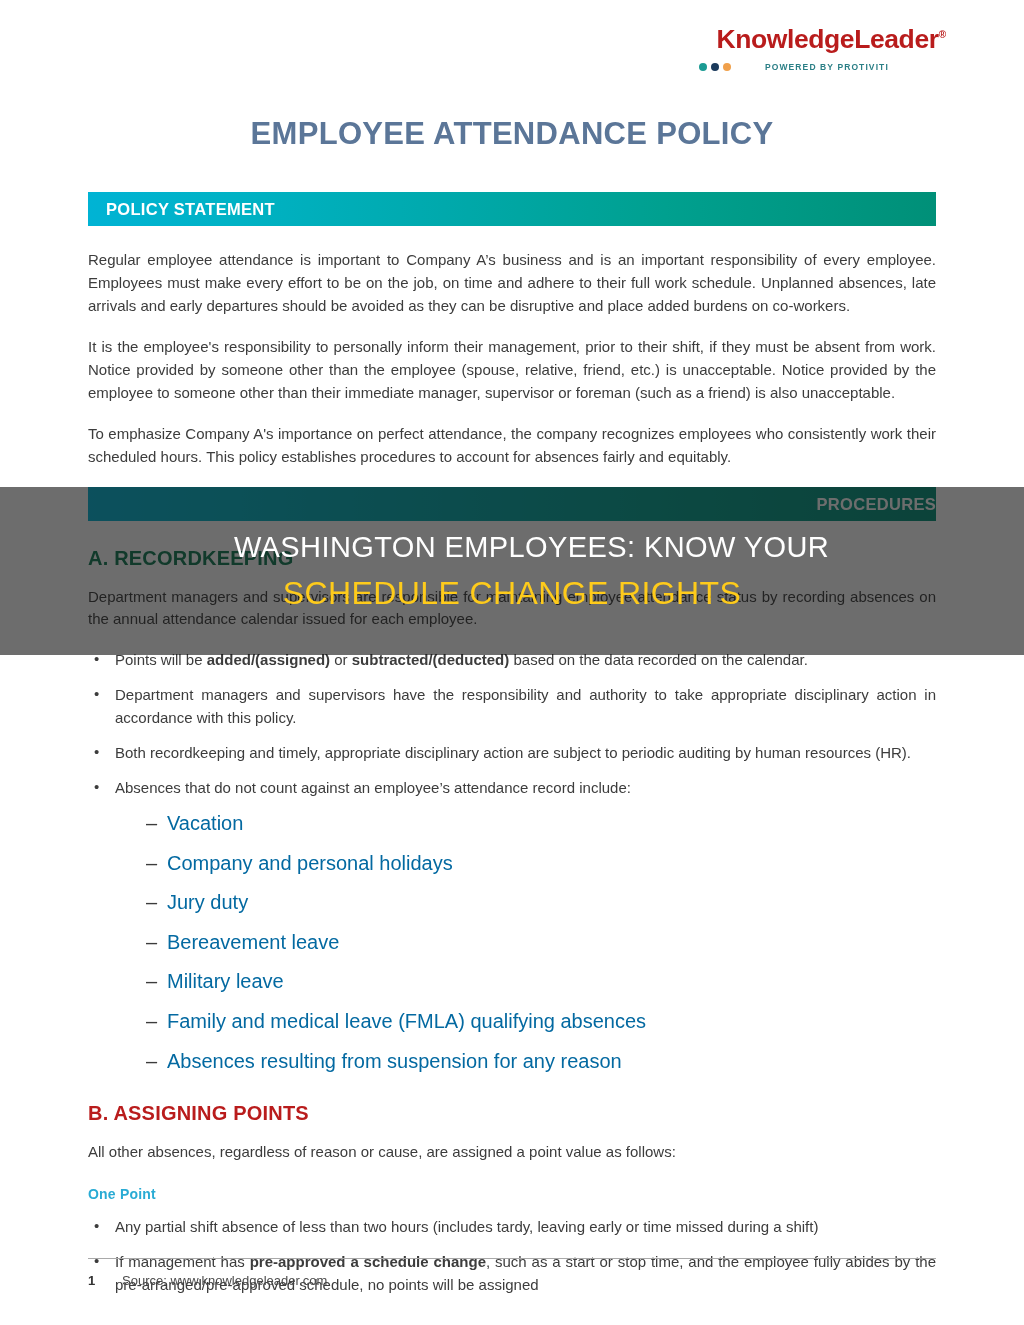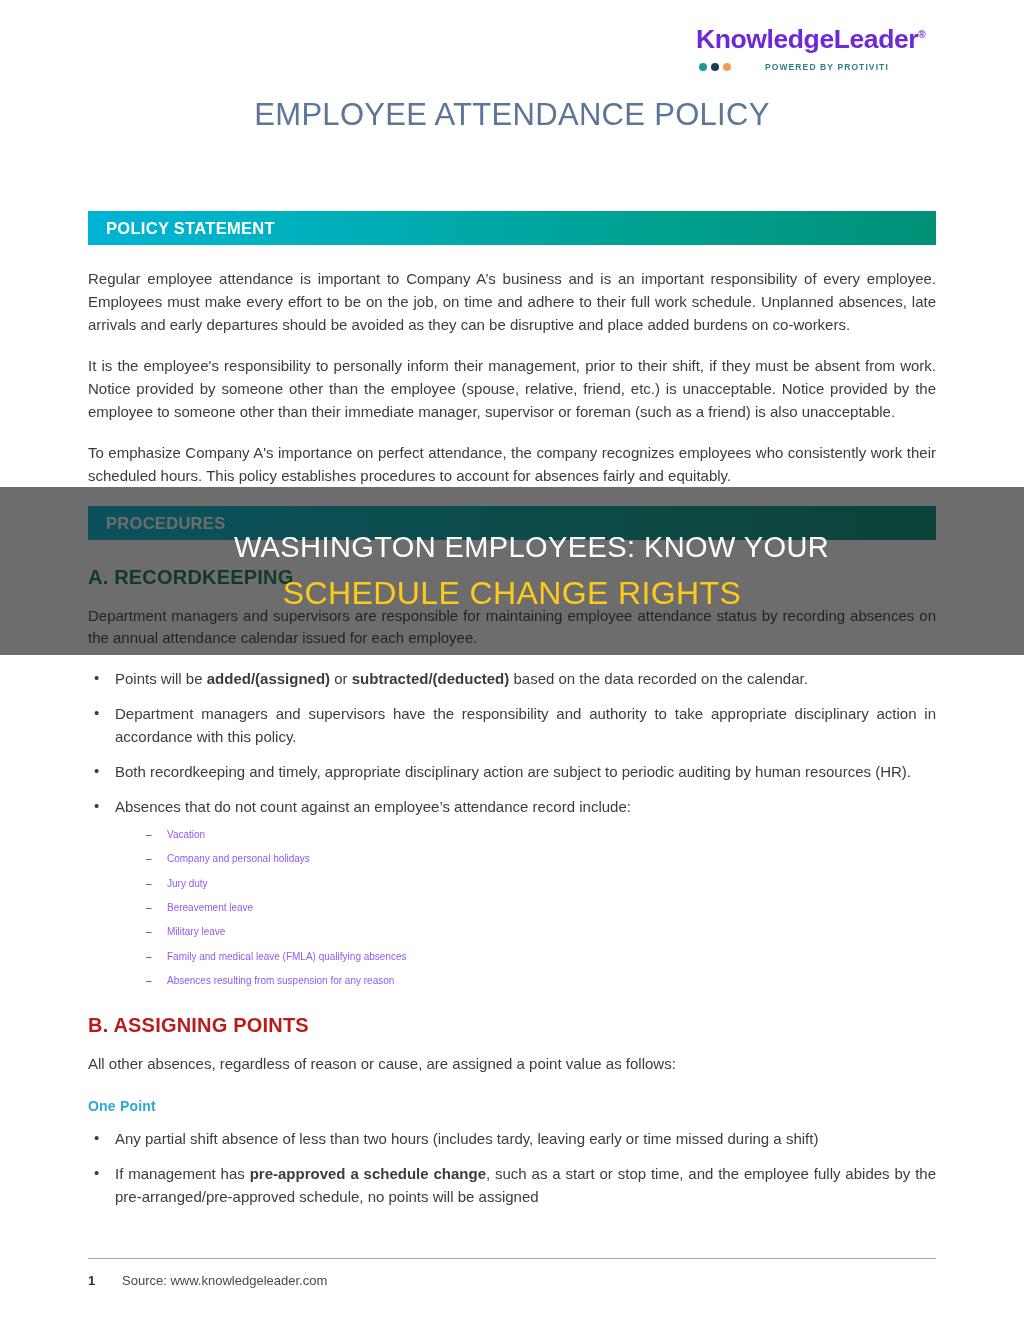"KnowledgeLeader®" .logo-wordmark { color: #6d28d9 -> #b91c1c; text-align: none -> center }
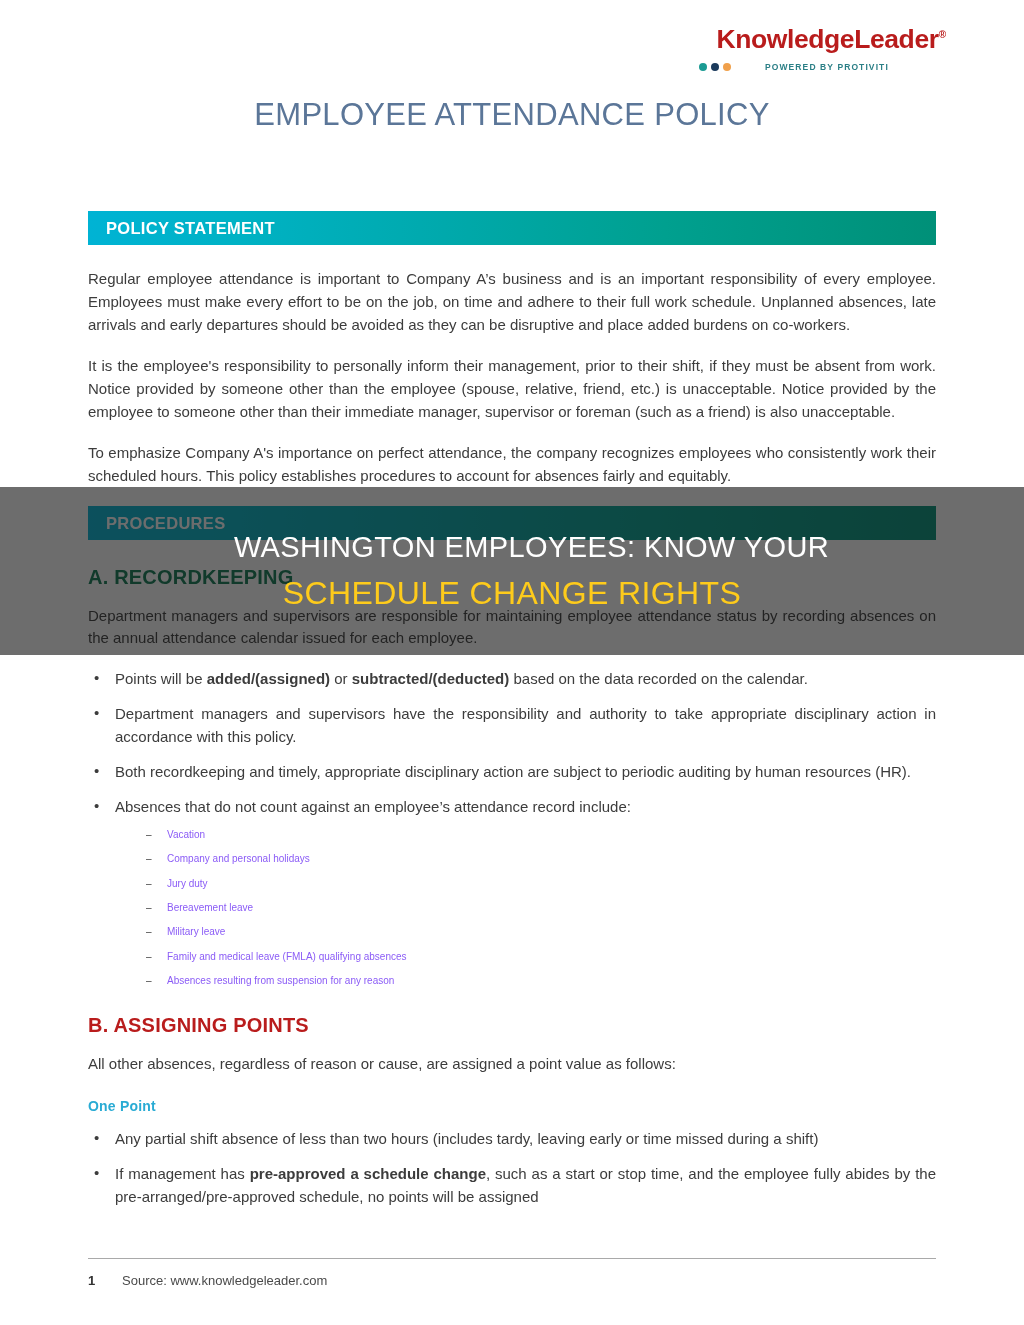"EMPLOYEE ATTENDANCE POLICY" .doc-title { font-weight: normal -> bold; top: 97px -> 116px }
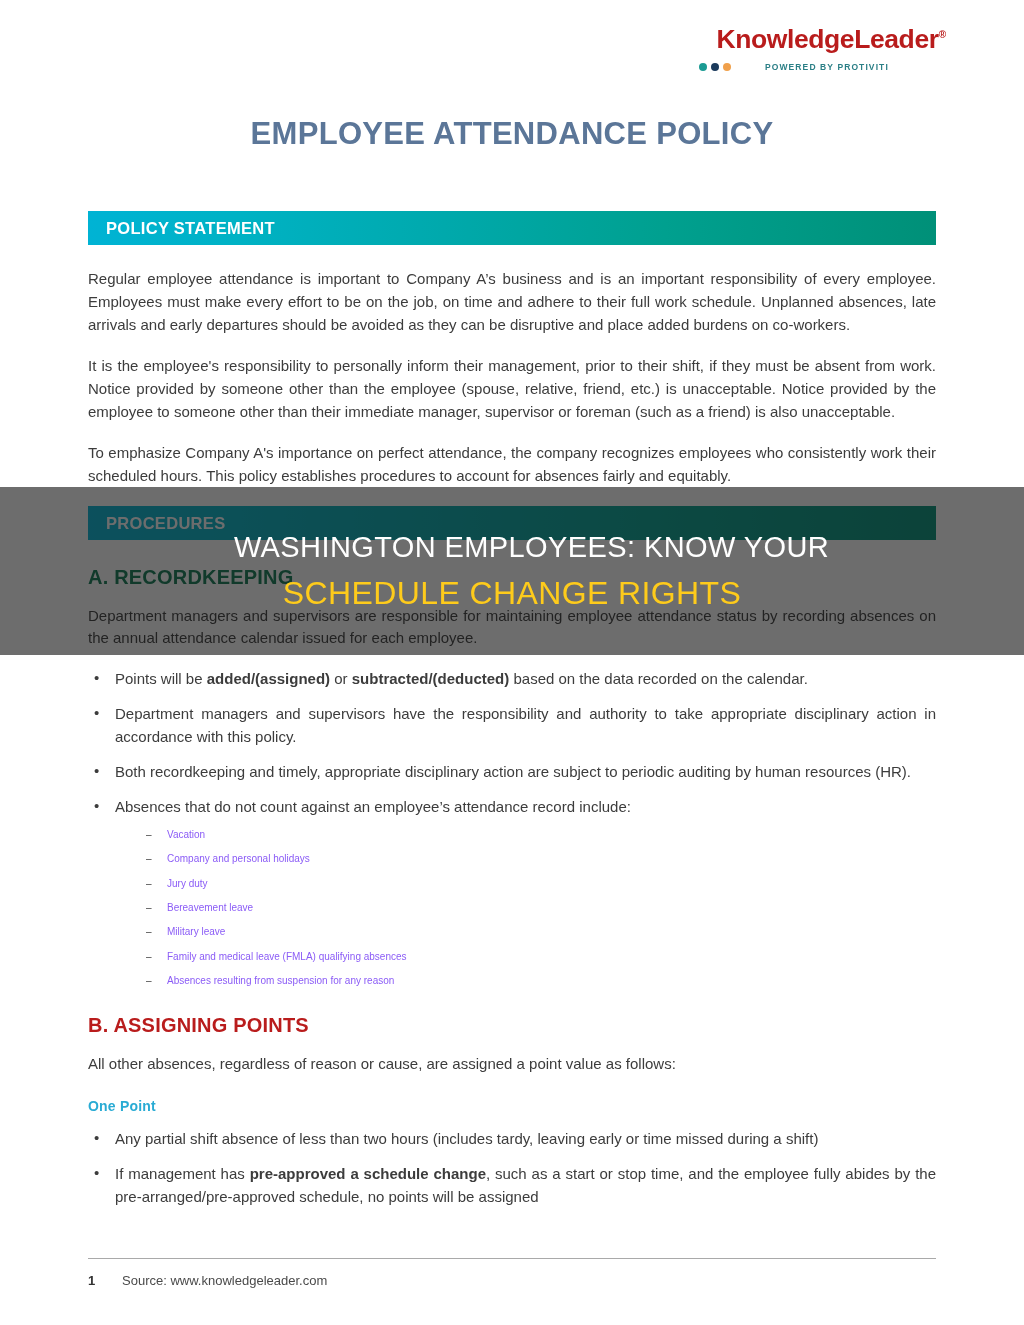"POLICY STATEMENT" .content { top: 211px -> 192px }
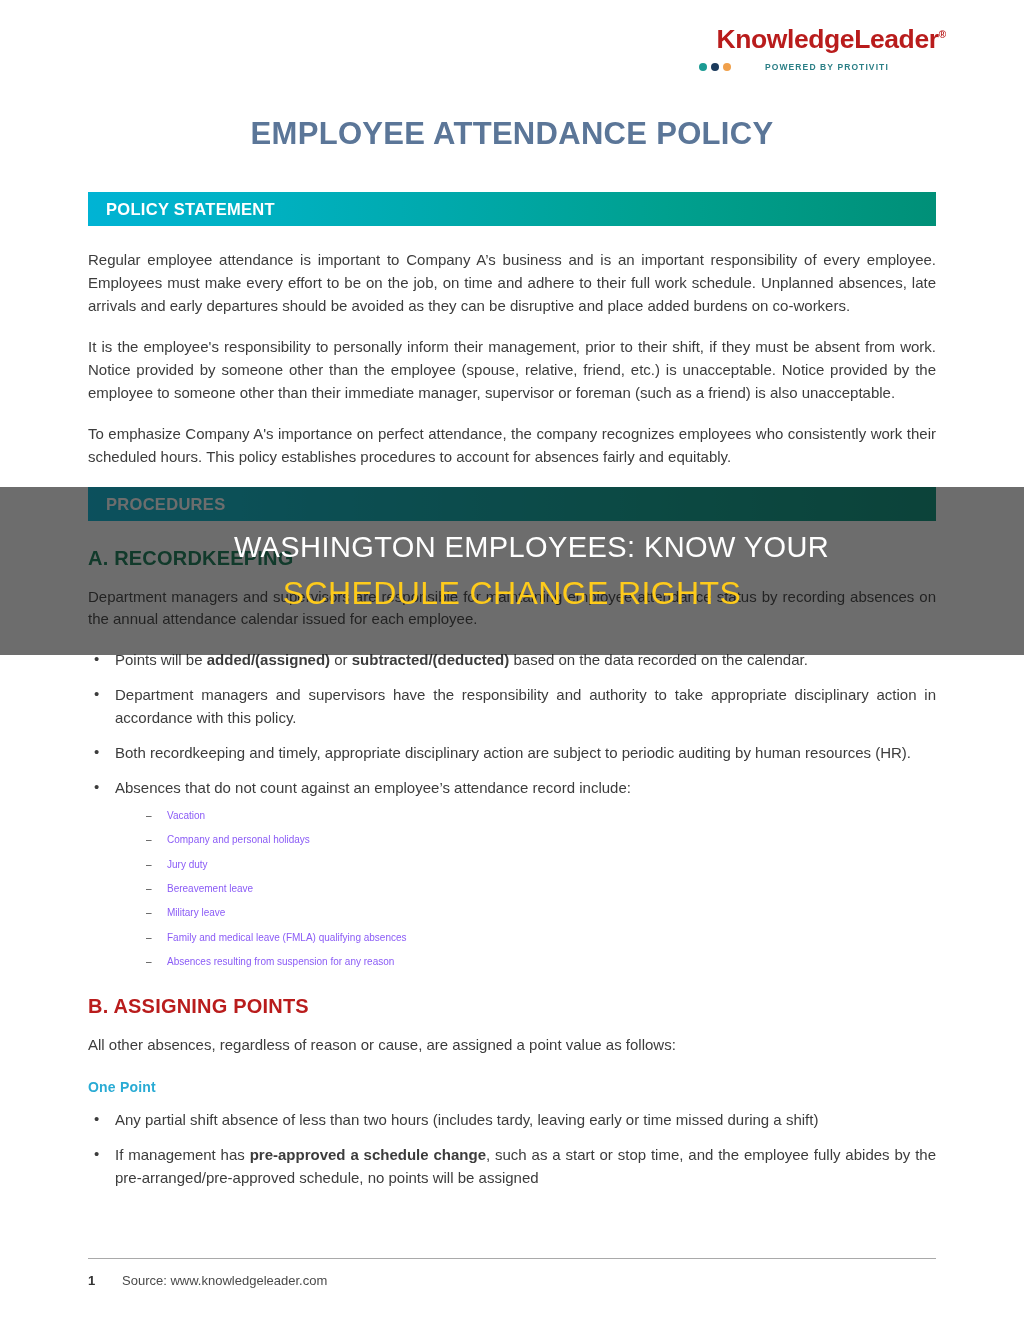"PROCEDURES" .banner.second { text-align: none -> right }
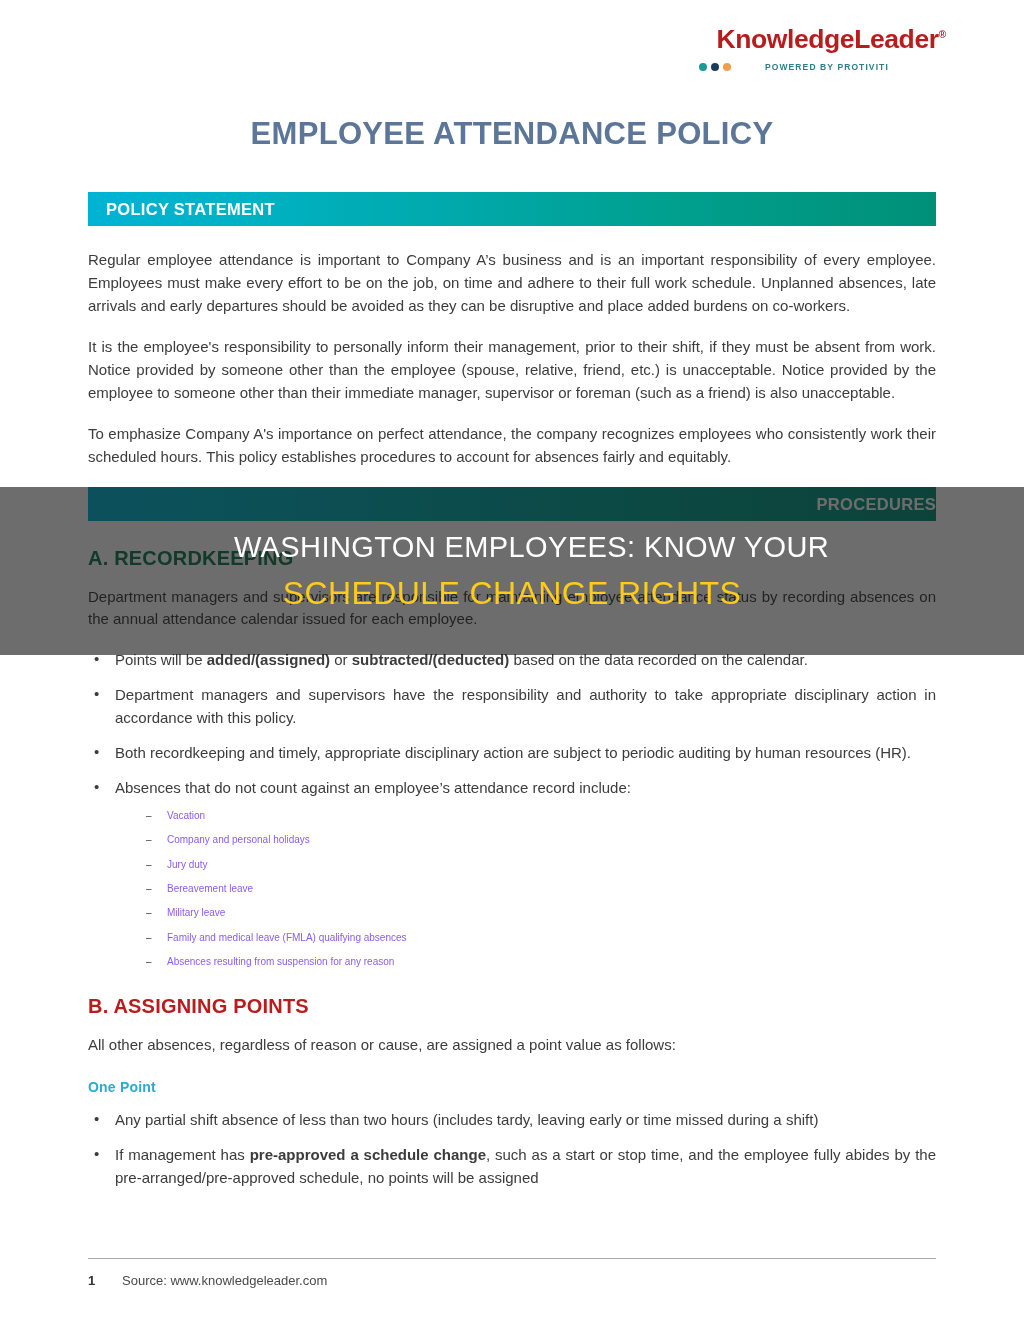"Vacation" ul.dashes > li { color: #8b5cf6 -> #0369a1; font-size: 10px -> 20px }
